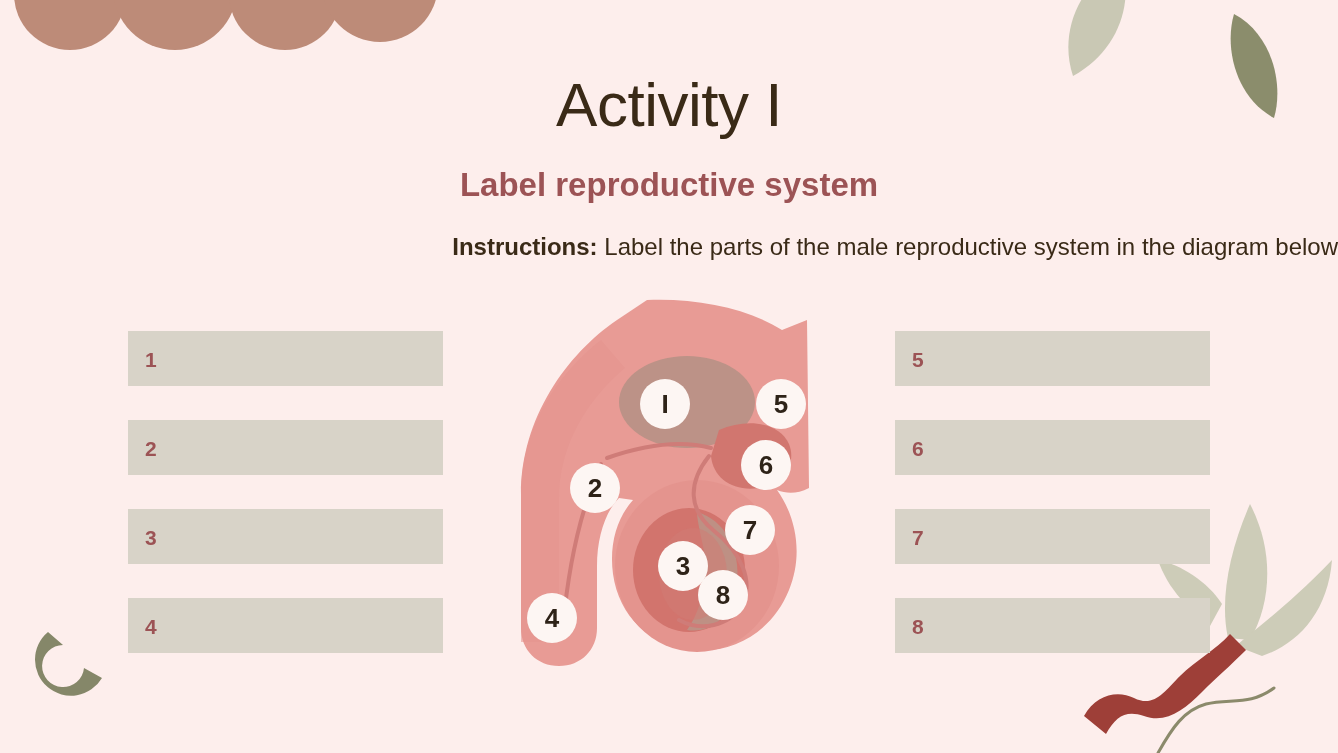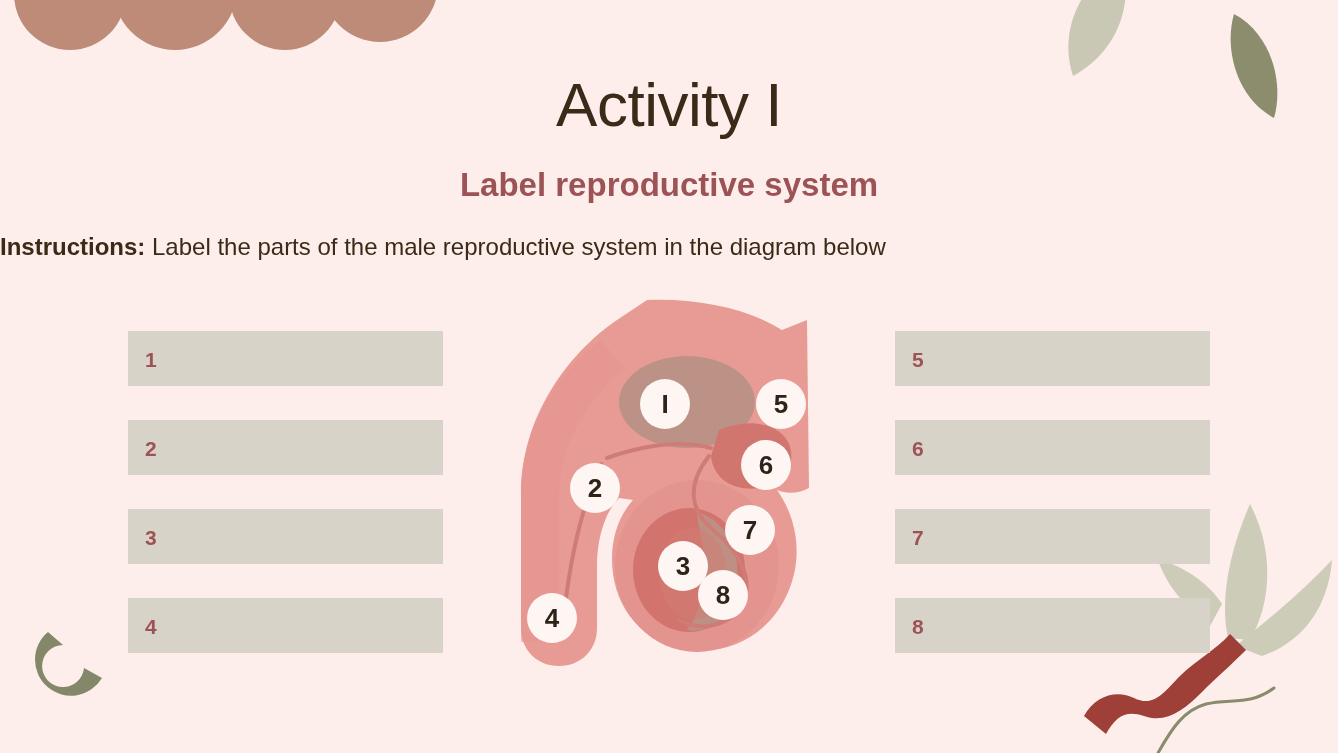"Instructions: Label the parts of" #instructions { text-align: left -> right }
